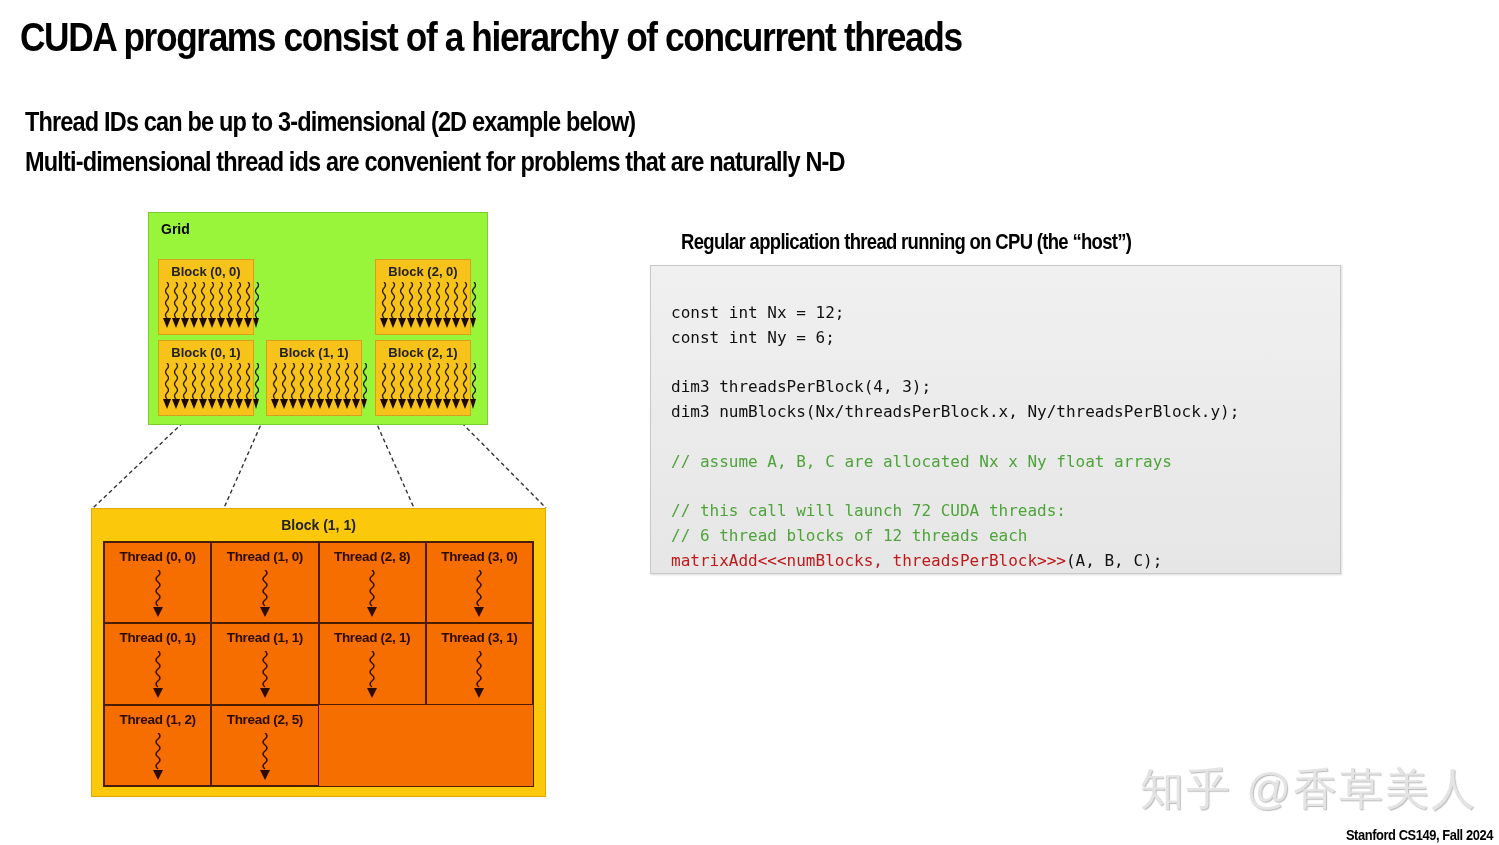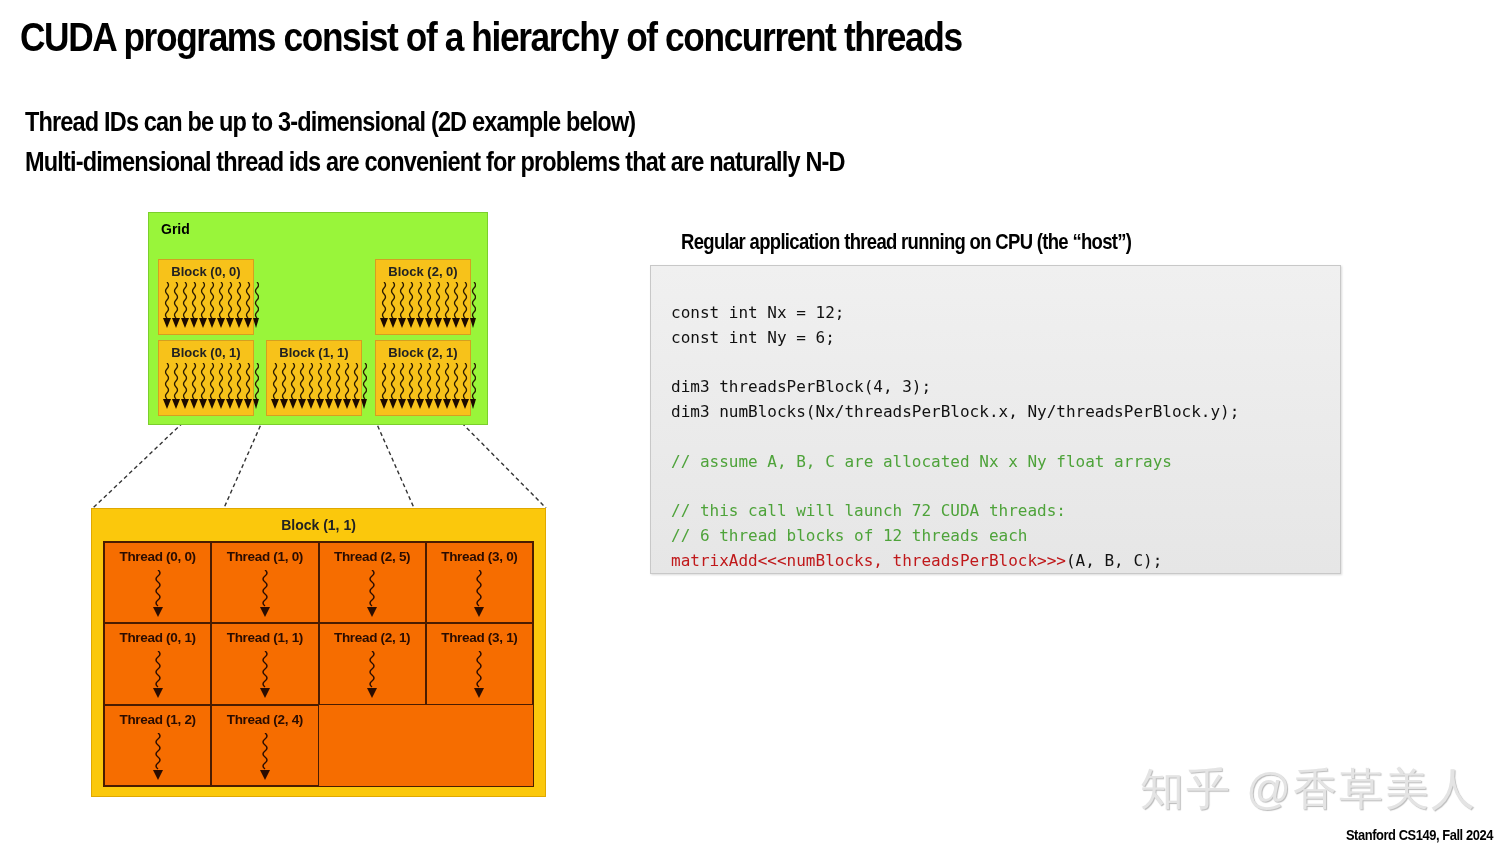"Thread (2, 5)" div.thread-label { text: 5 -> 8 }
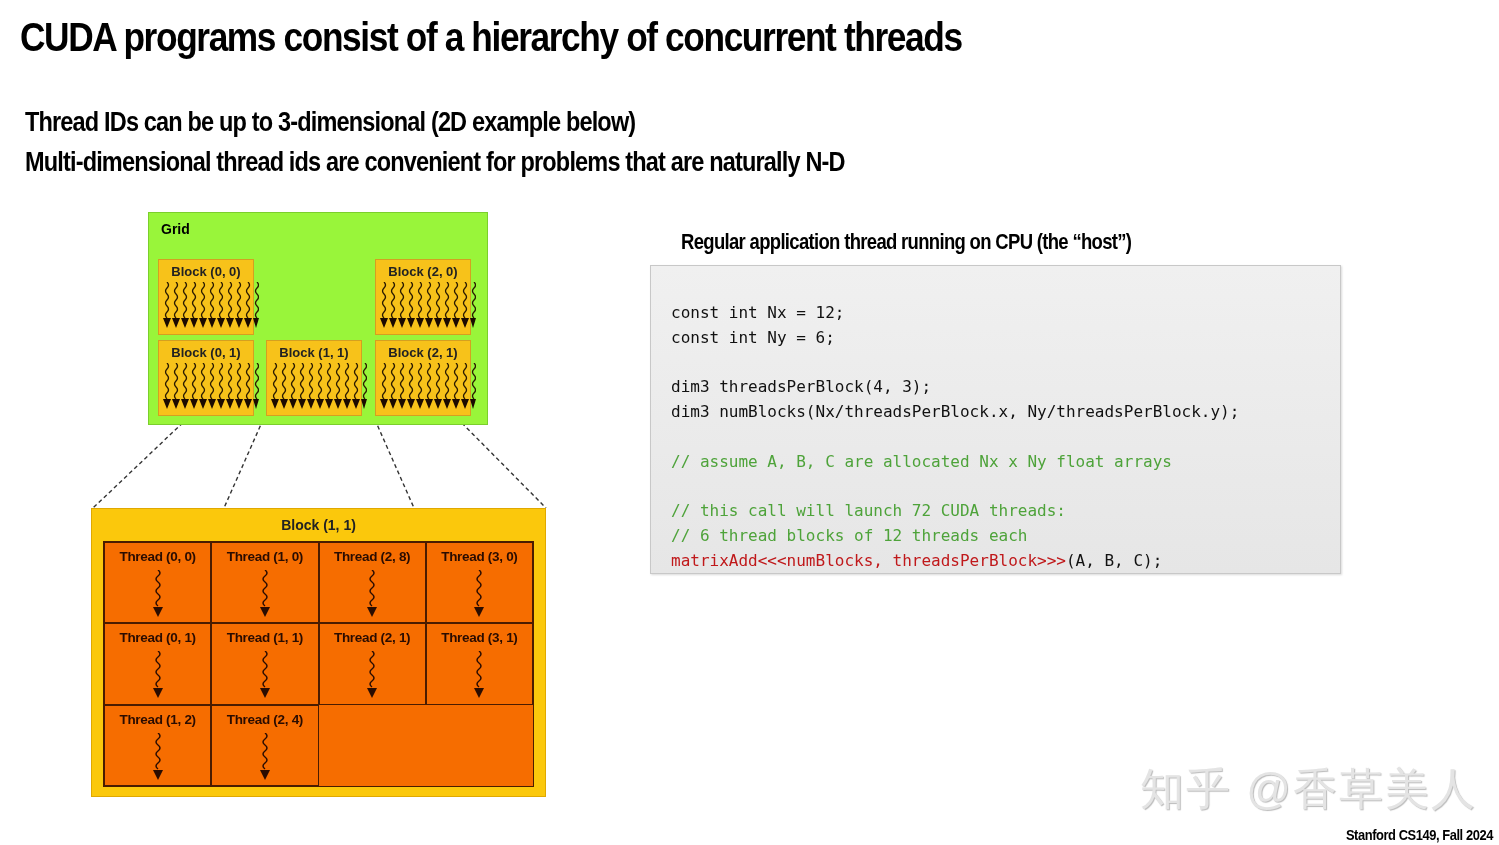"Thread (2, 4)" div.thread-label { text: 4 -> 5 }
